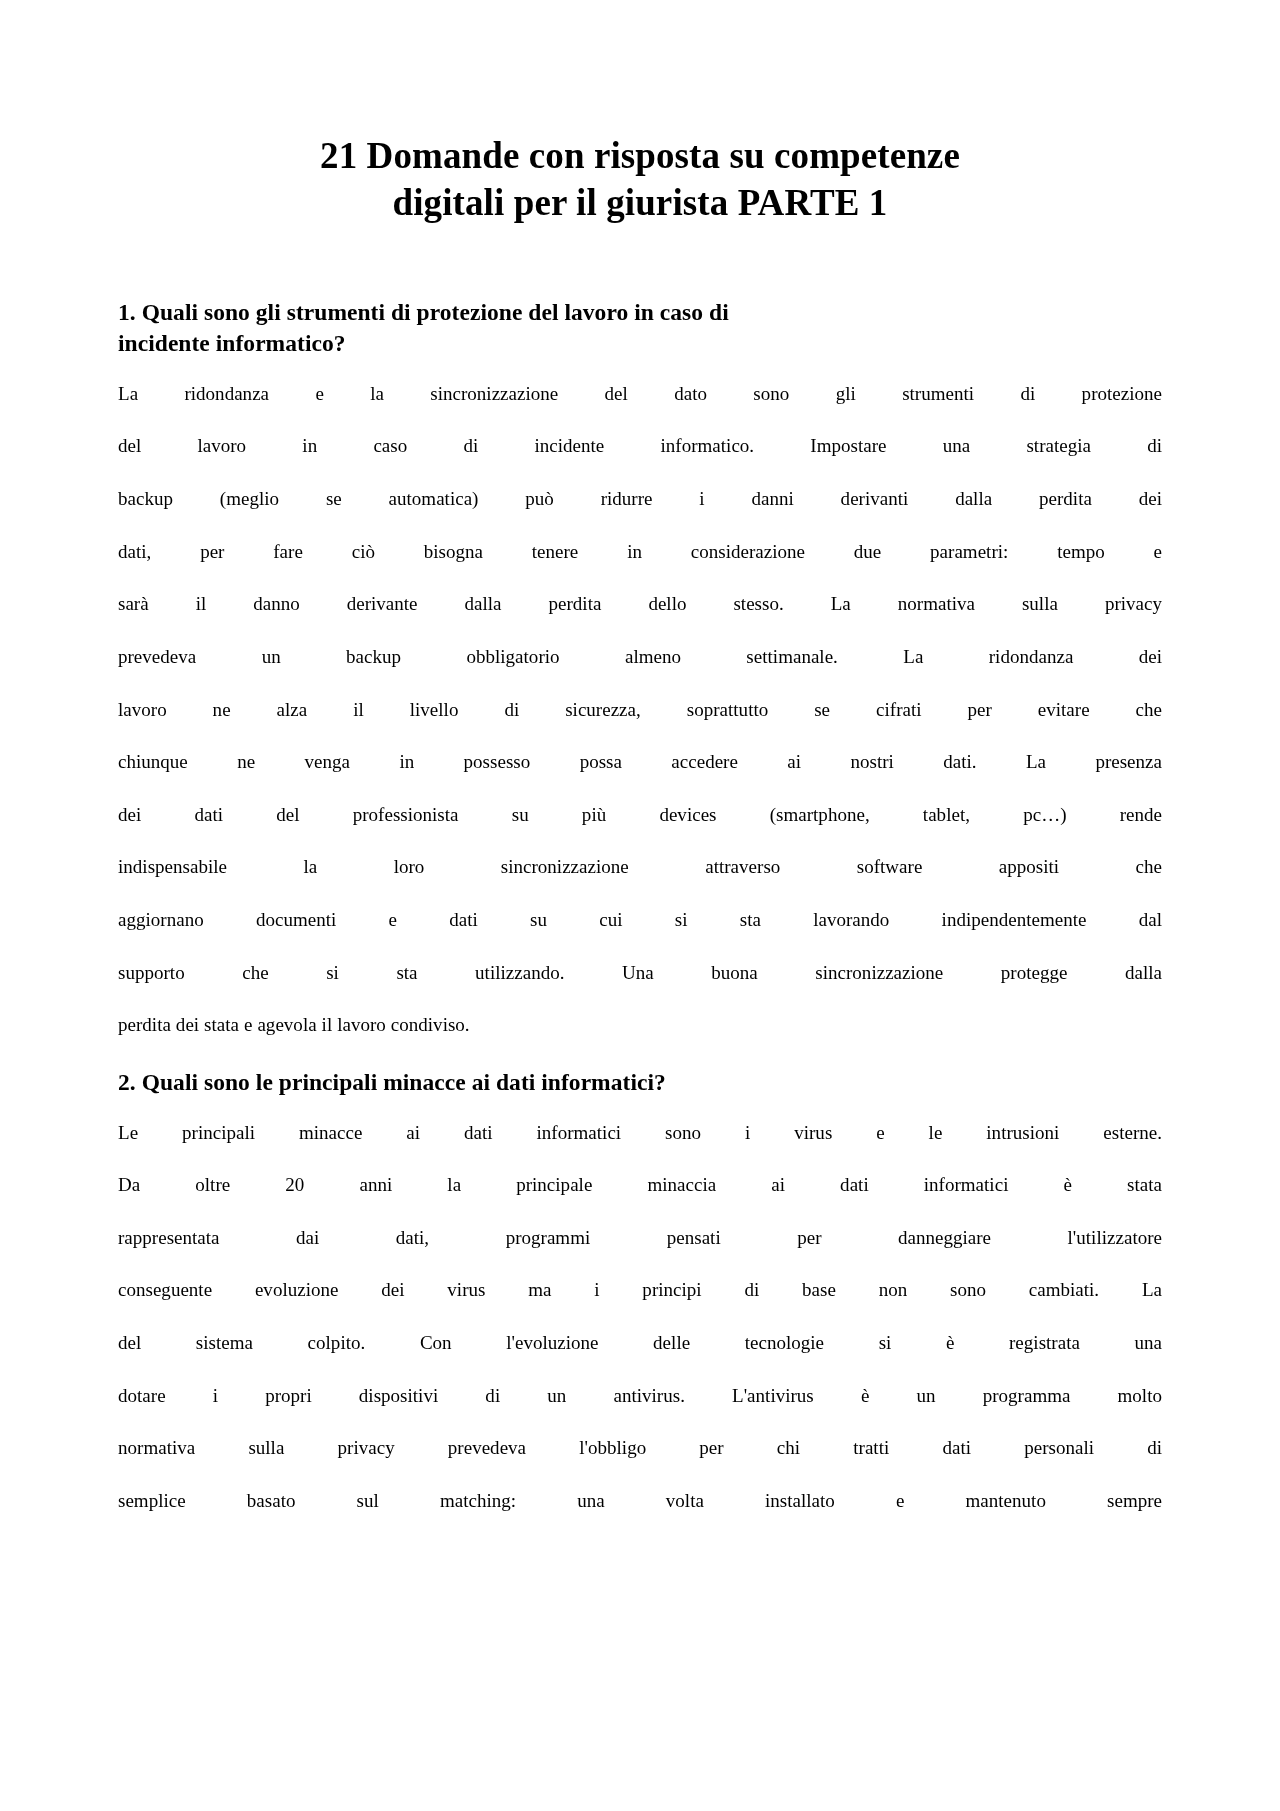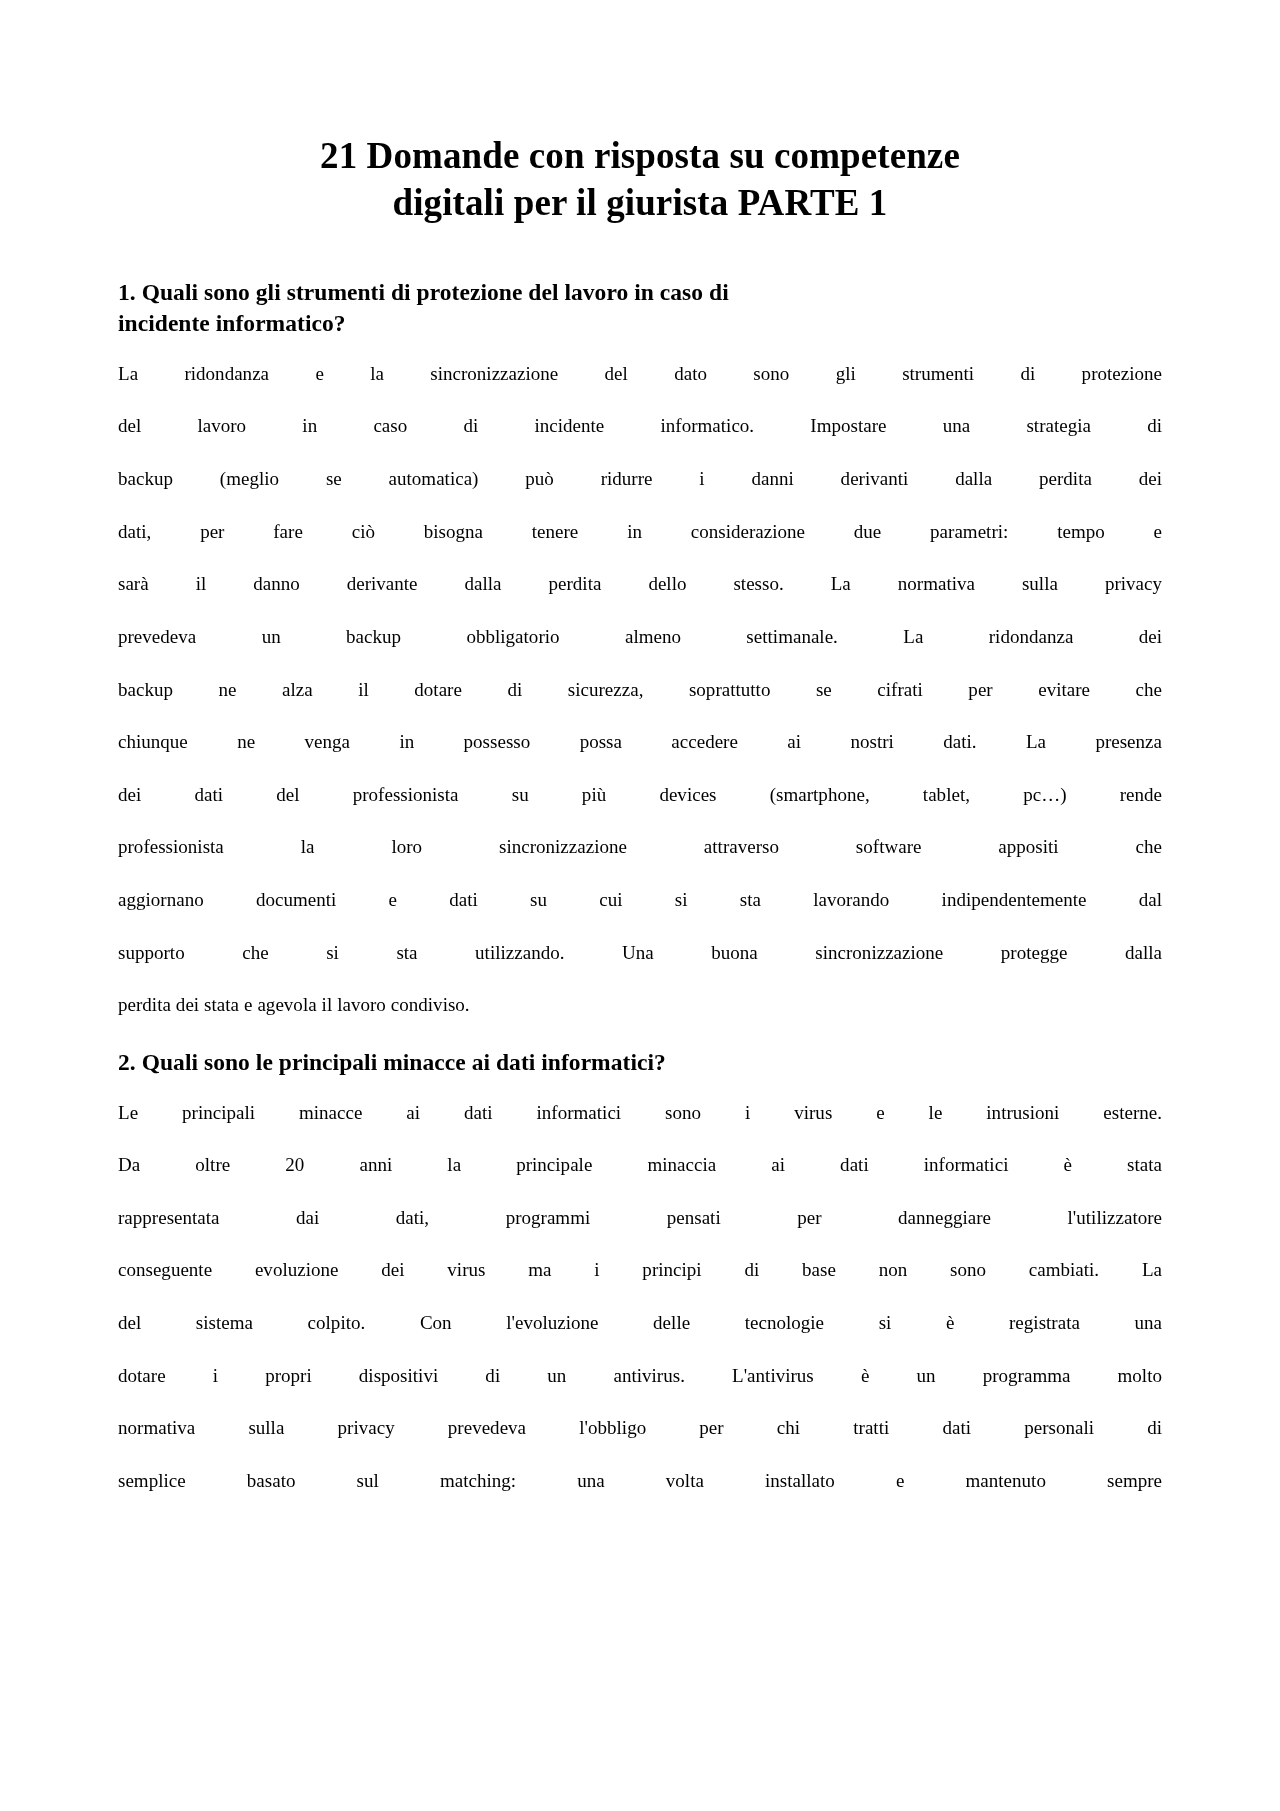"21 Domande con risposta su" .doc-title { margin: 0 0 50px 0 -> 0 0 70px 0 }
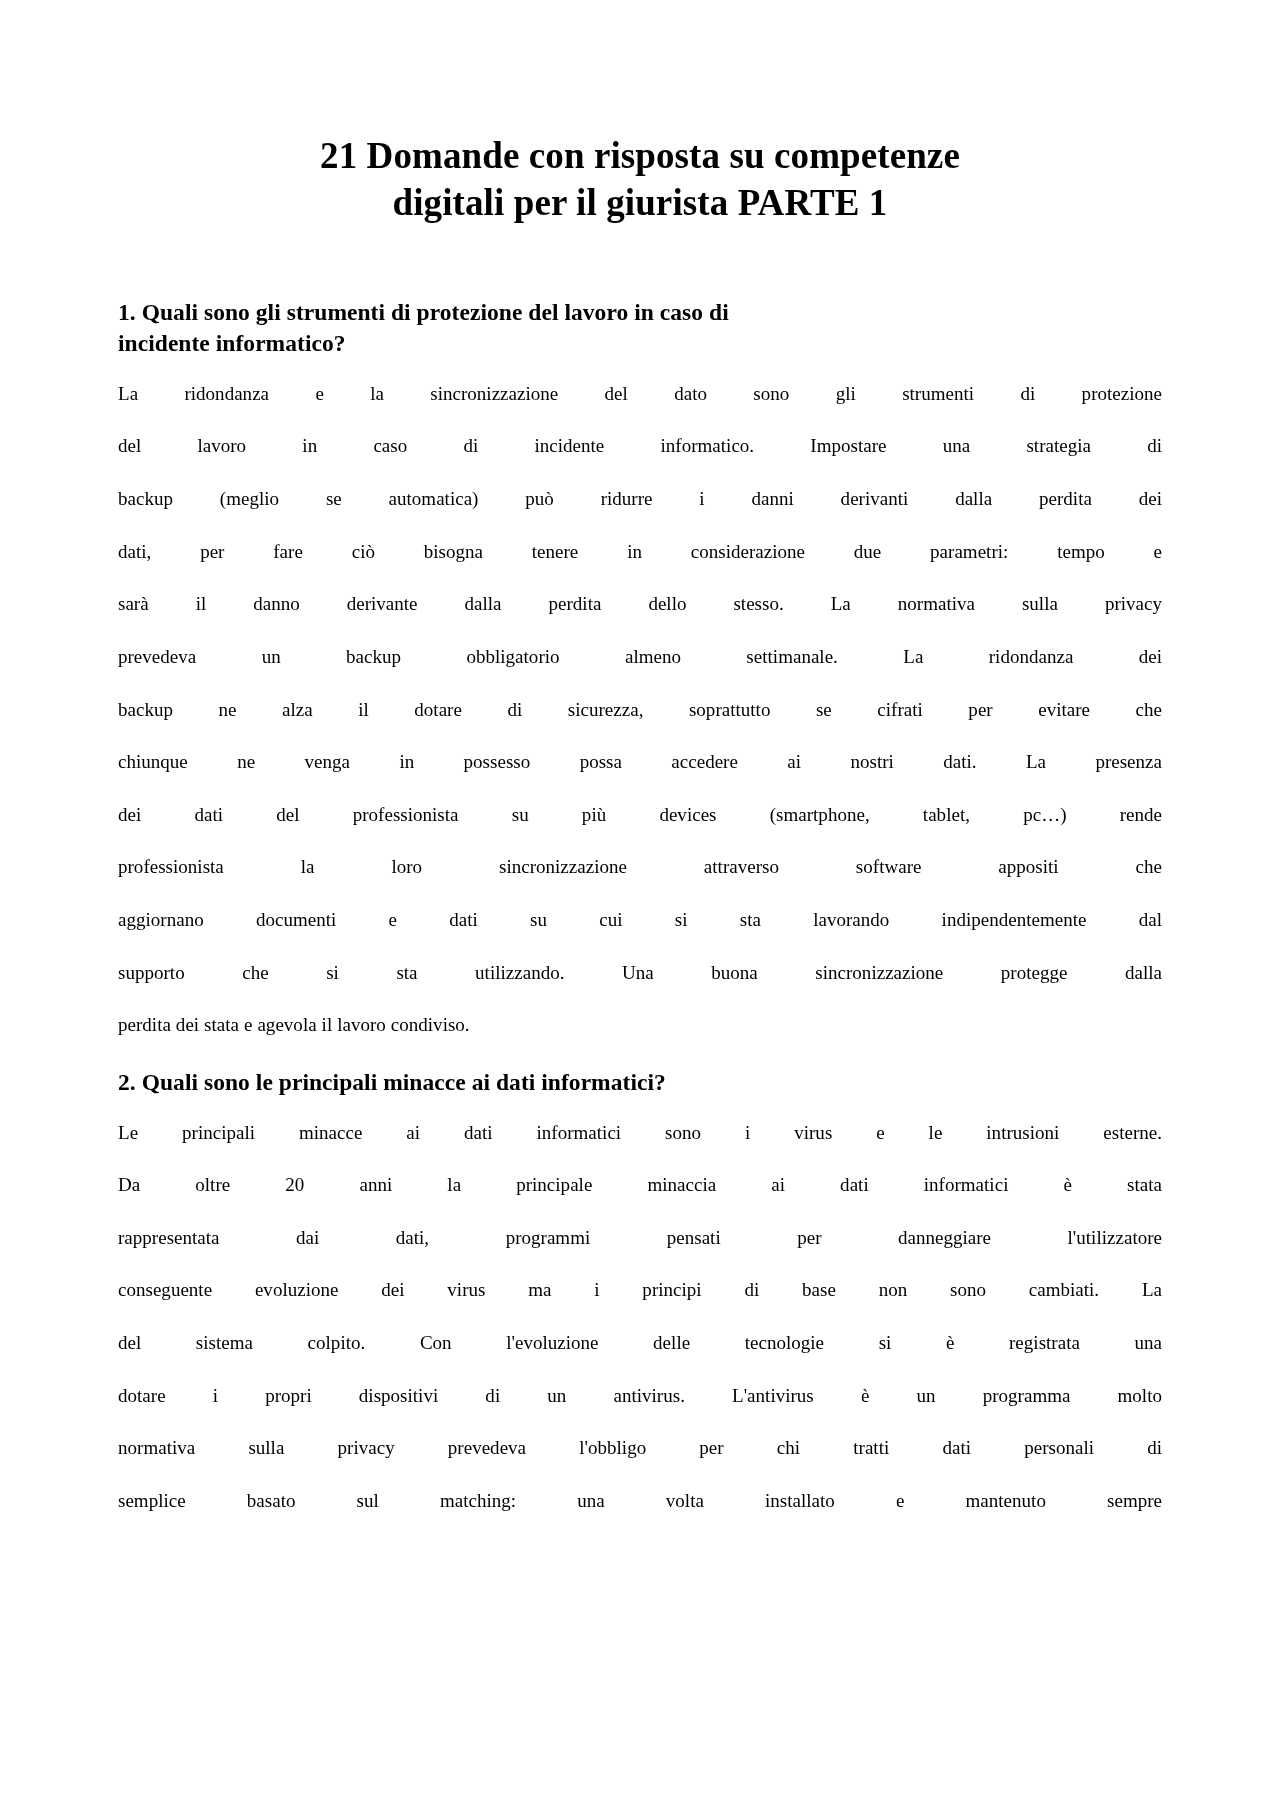"backup ne alza il dotare" span.bline { text: backup ne alza il dotare -> lavoro ne alza il livello }
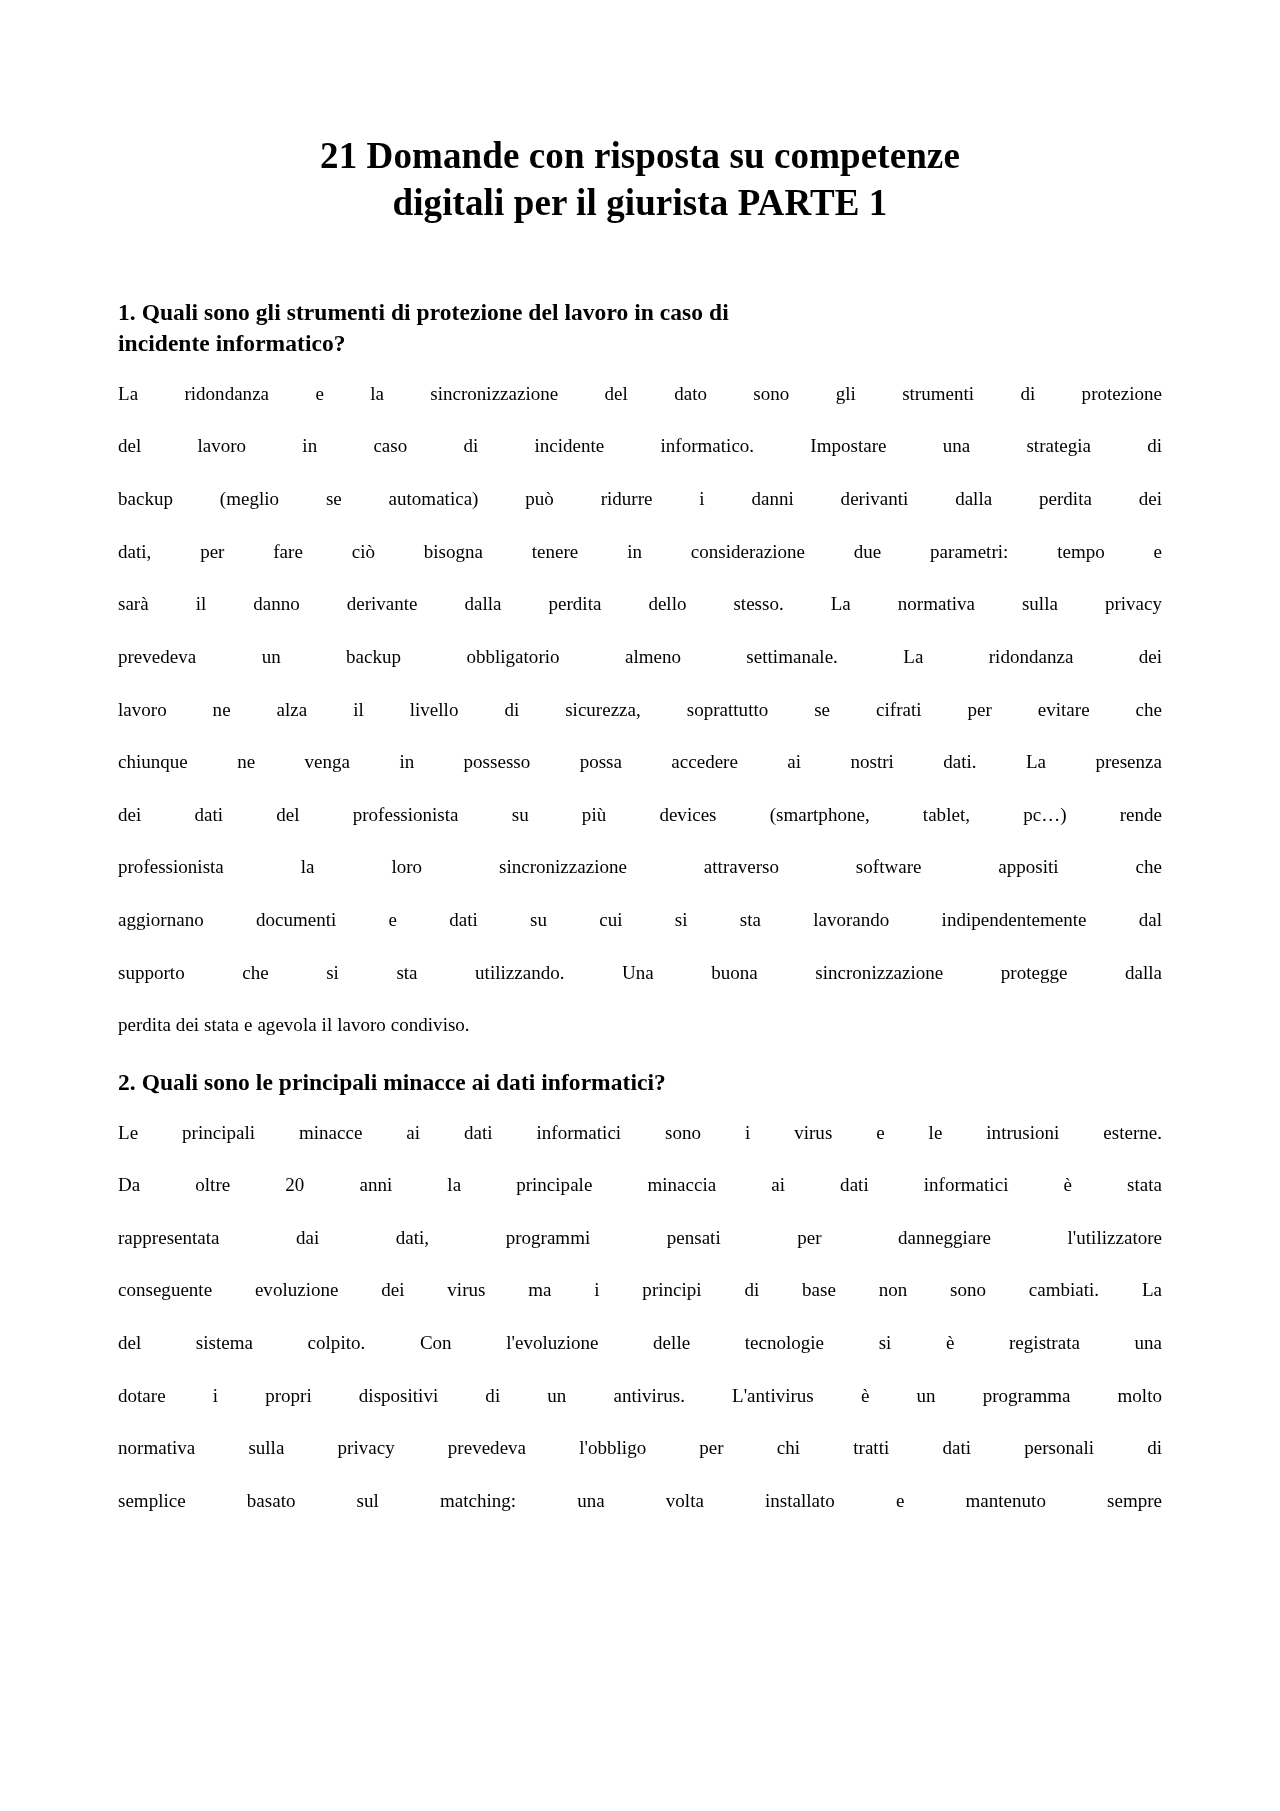"professionista la loro sincronizzazione" span.bline { text: professionista -> indispensabile }
